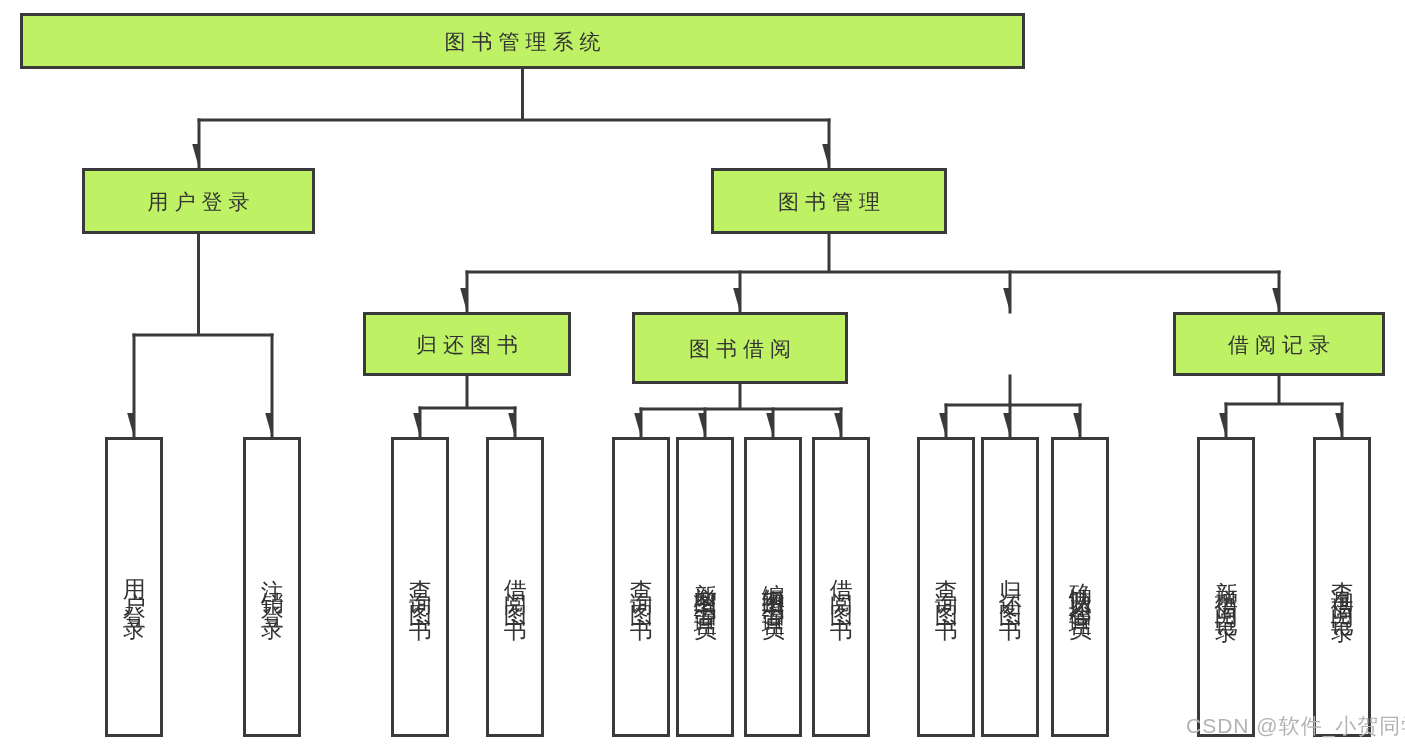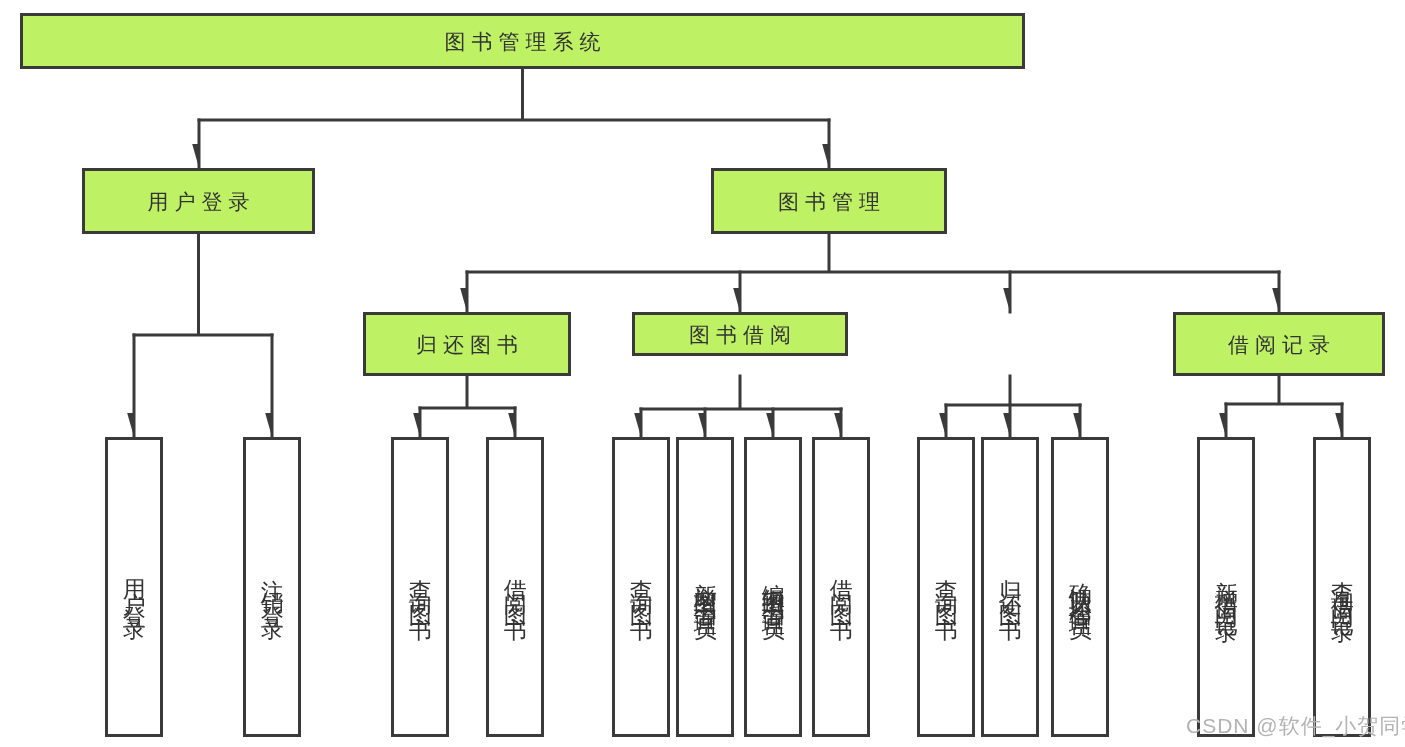"图书借阅" div.node { height: 44px -> 72px }
